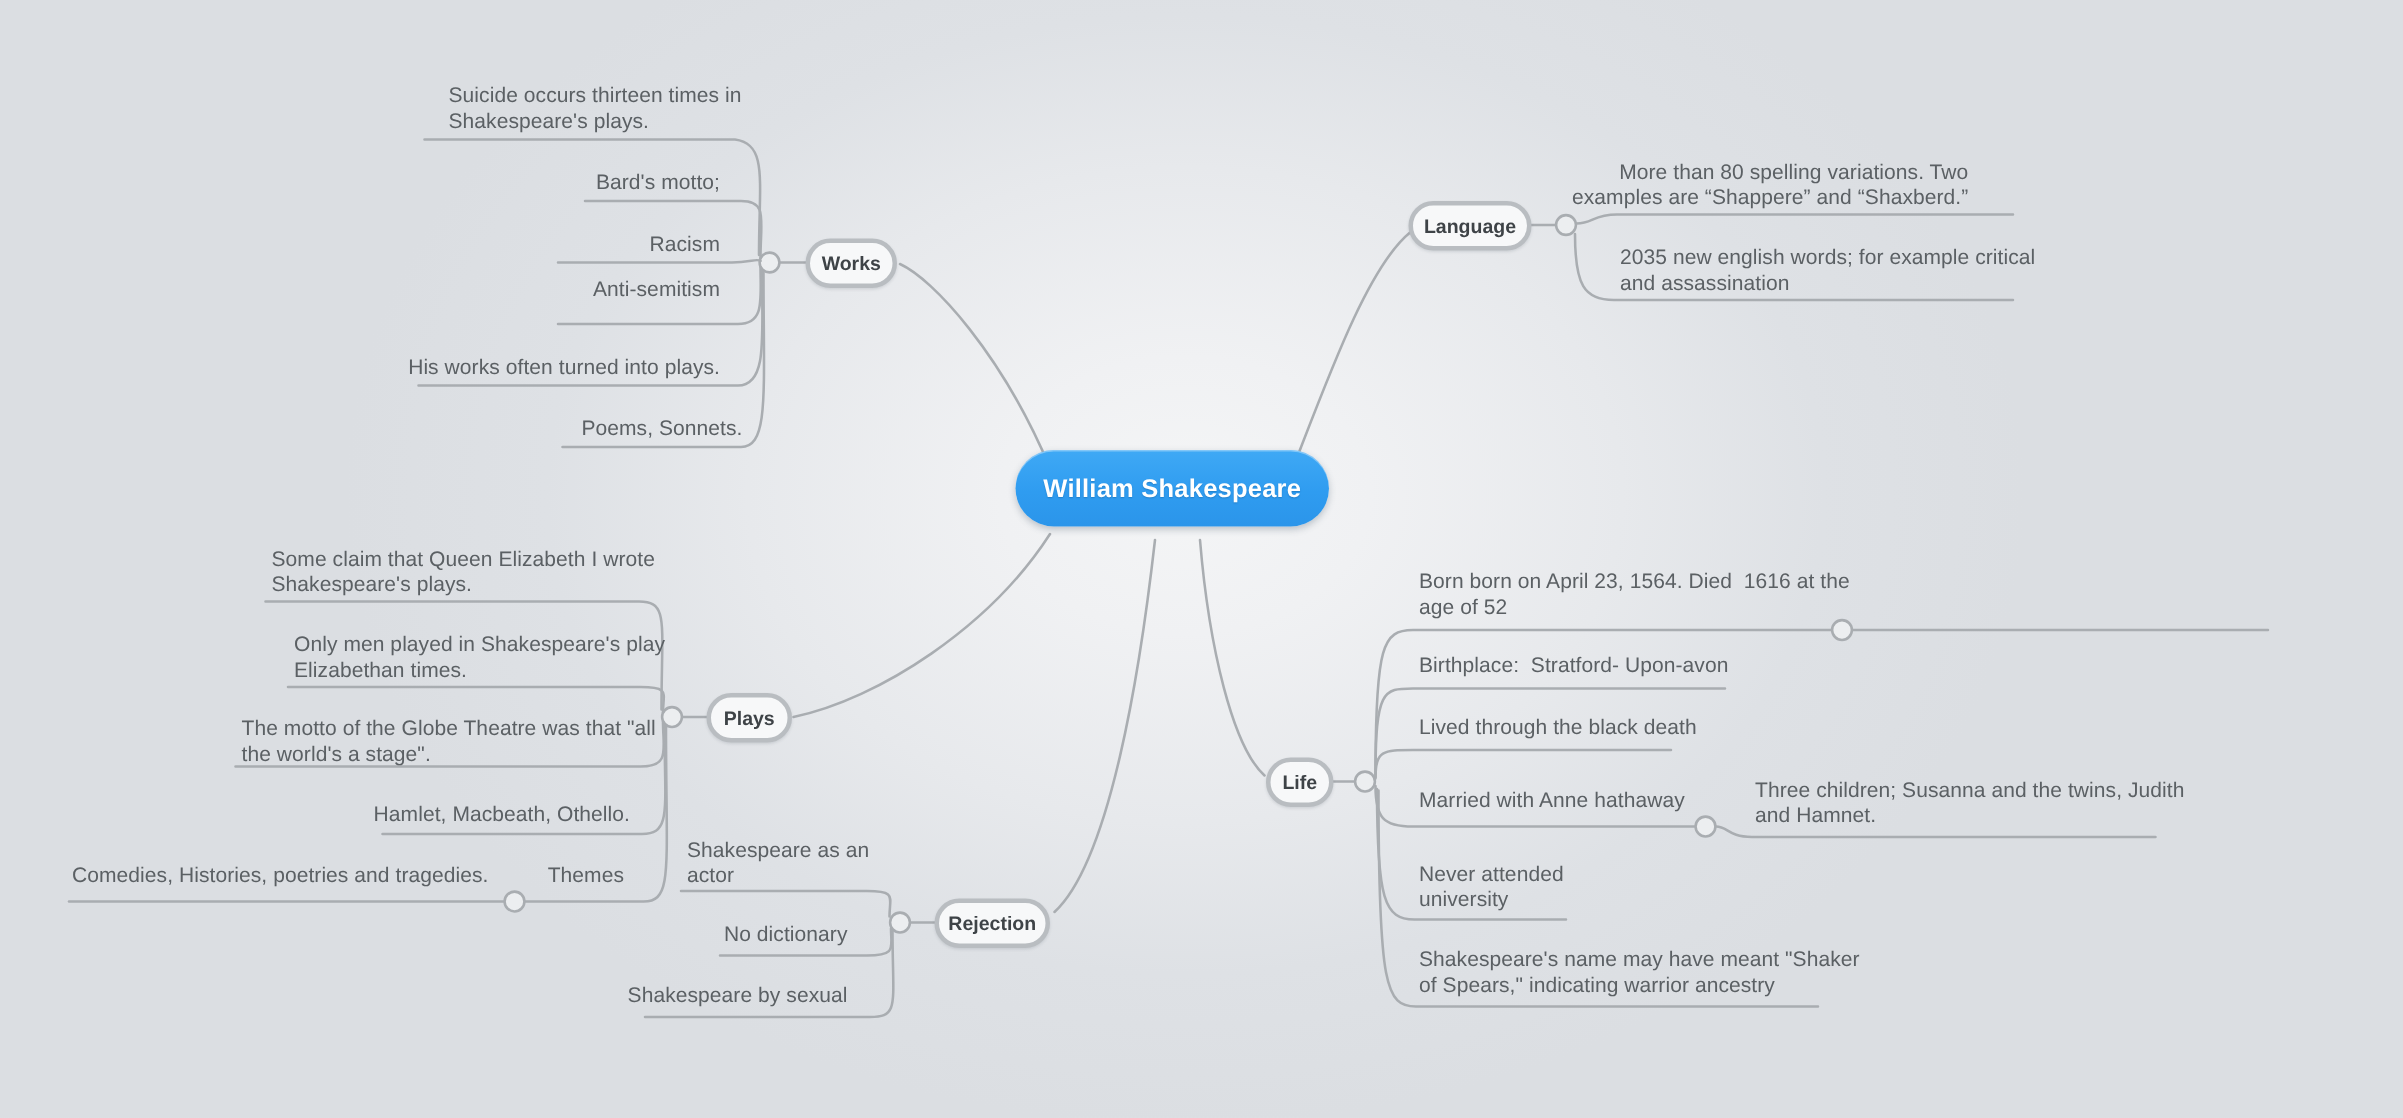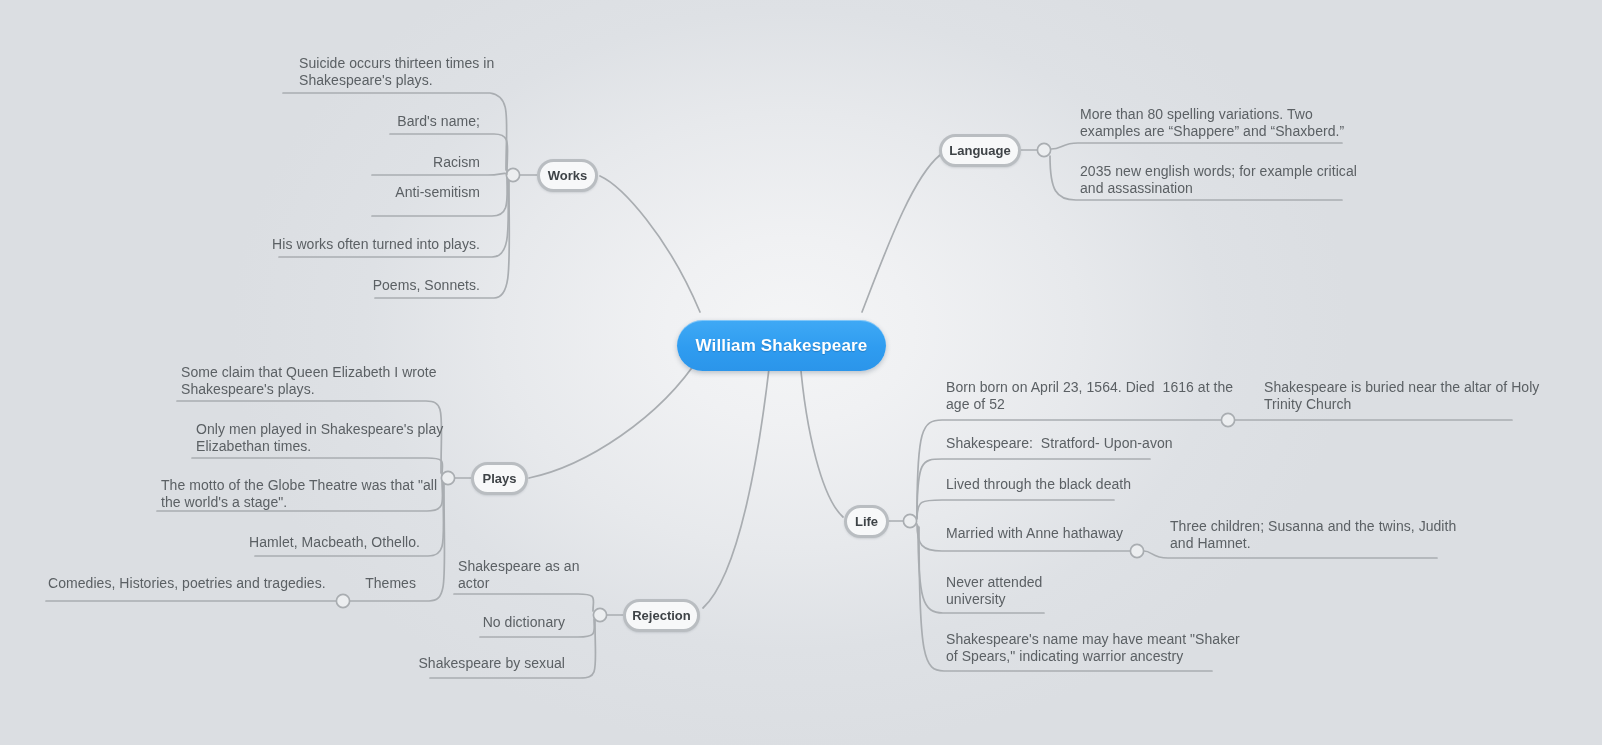"Bard's name;" div.leaf { text: name -> motto }
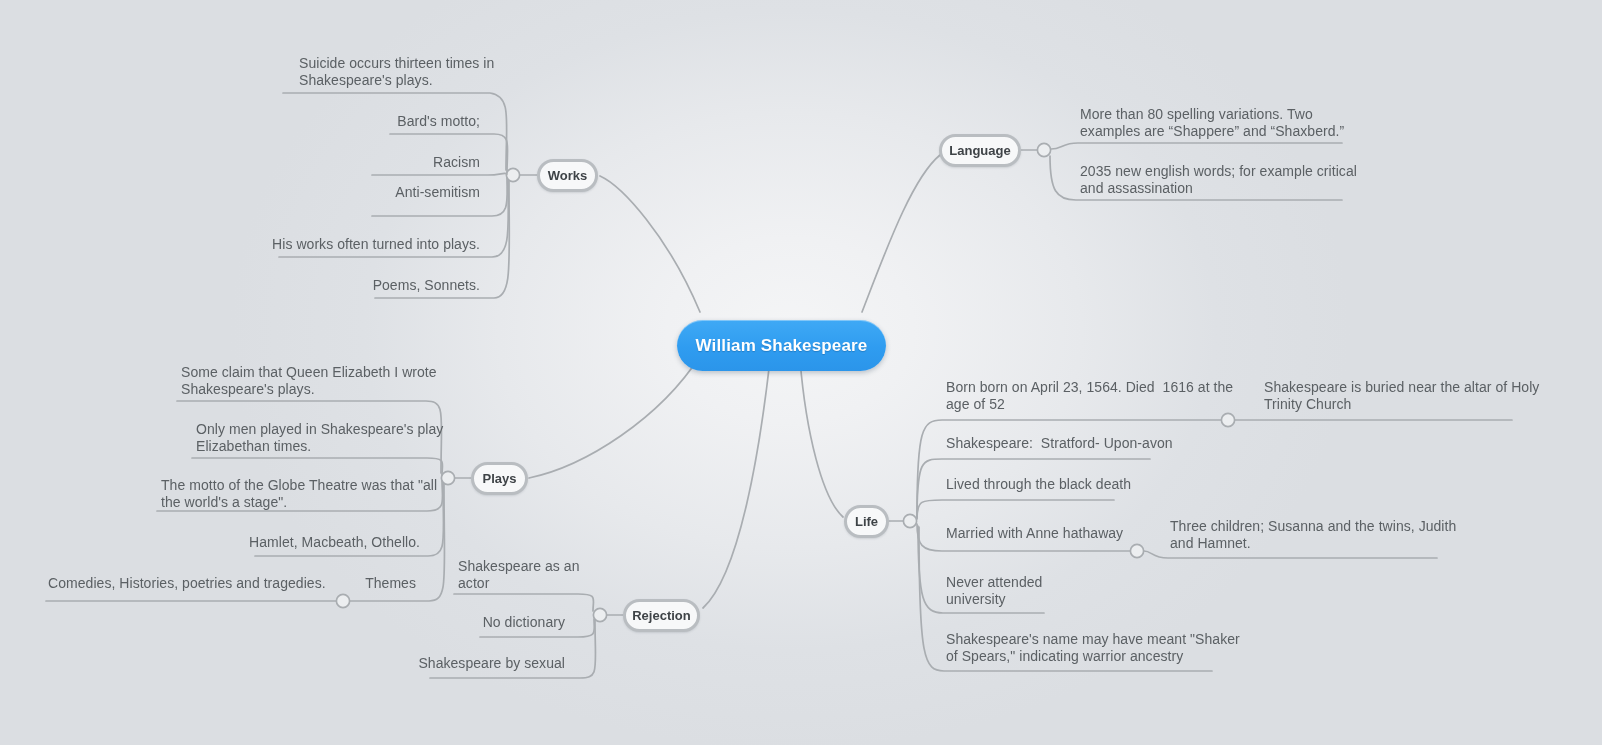"More than 80 spelling variations." div.leaf { left: 1080px -> 1048px; text-align: none -> right }
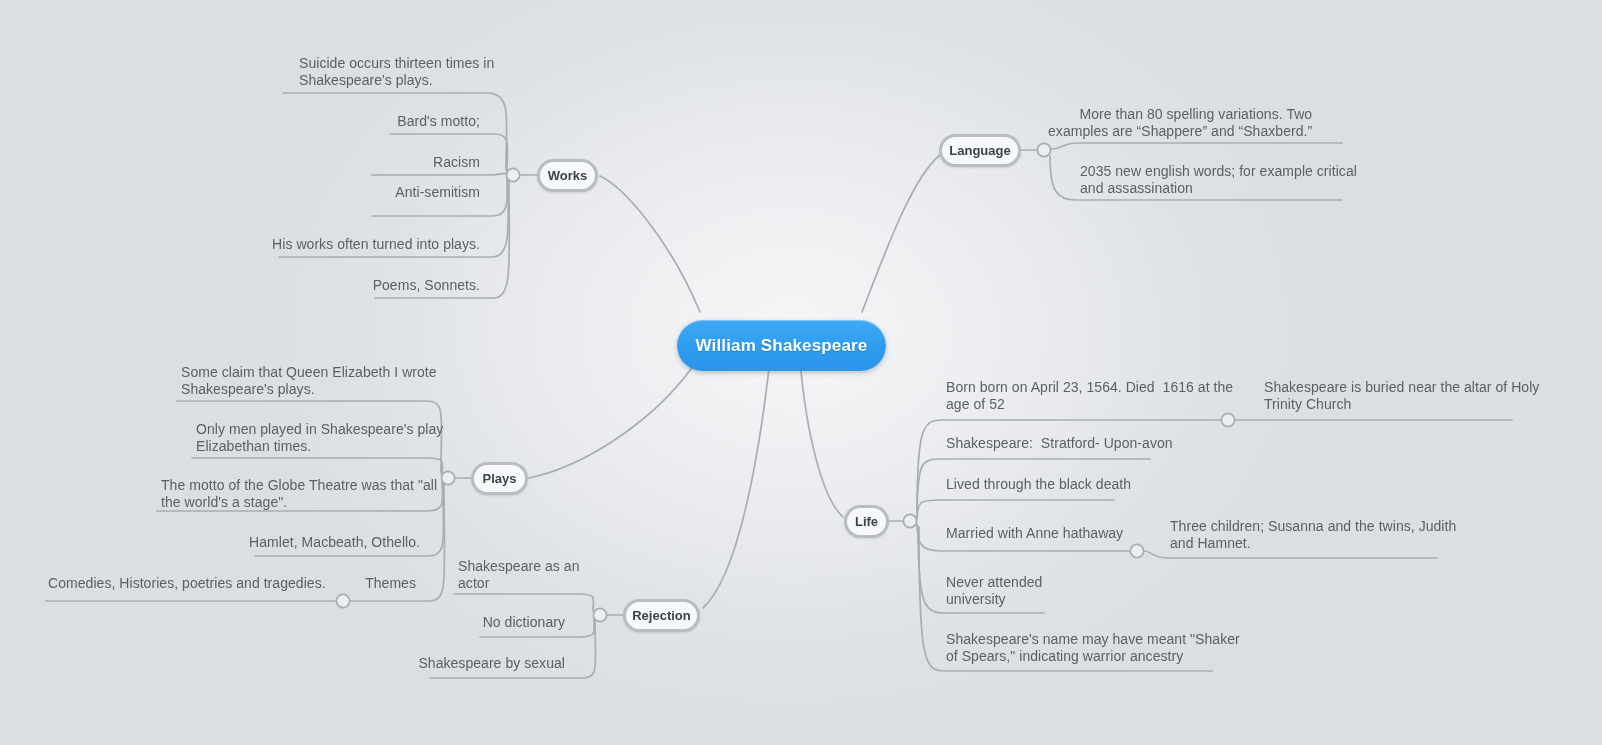"Poems, Sonnets." div.leaf { left: 330px -> 345px }
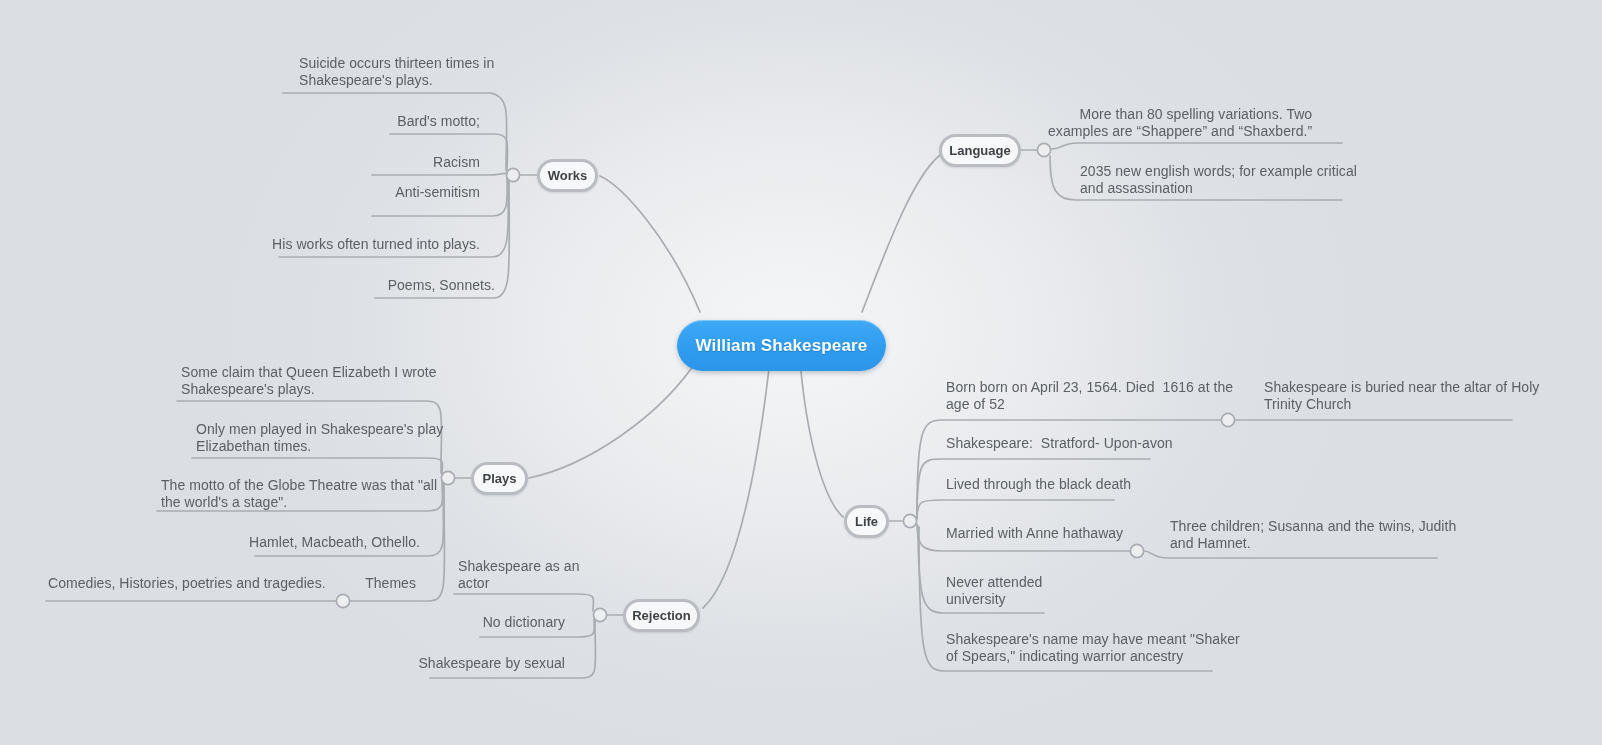"William Shakespeare" .center-node { top: 320px -> 300px }
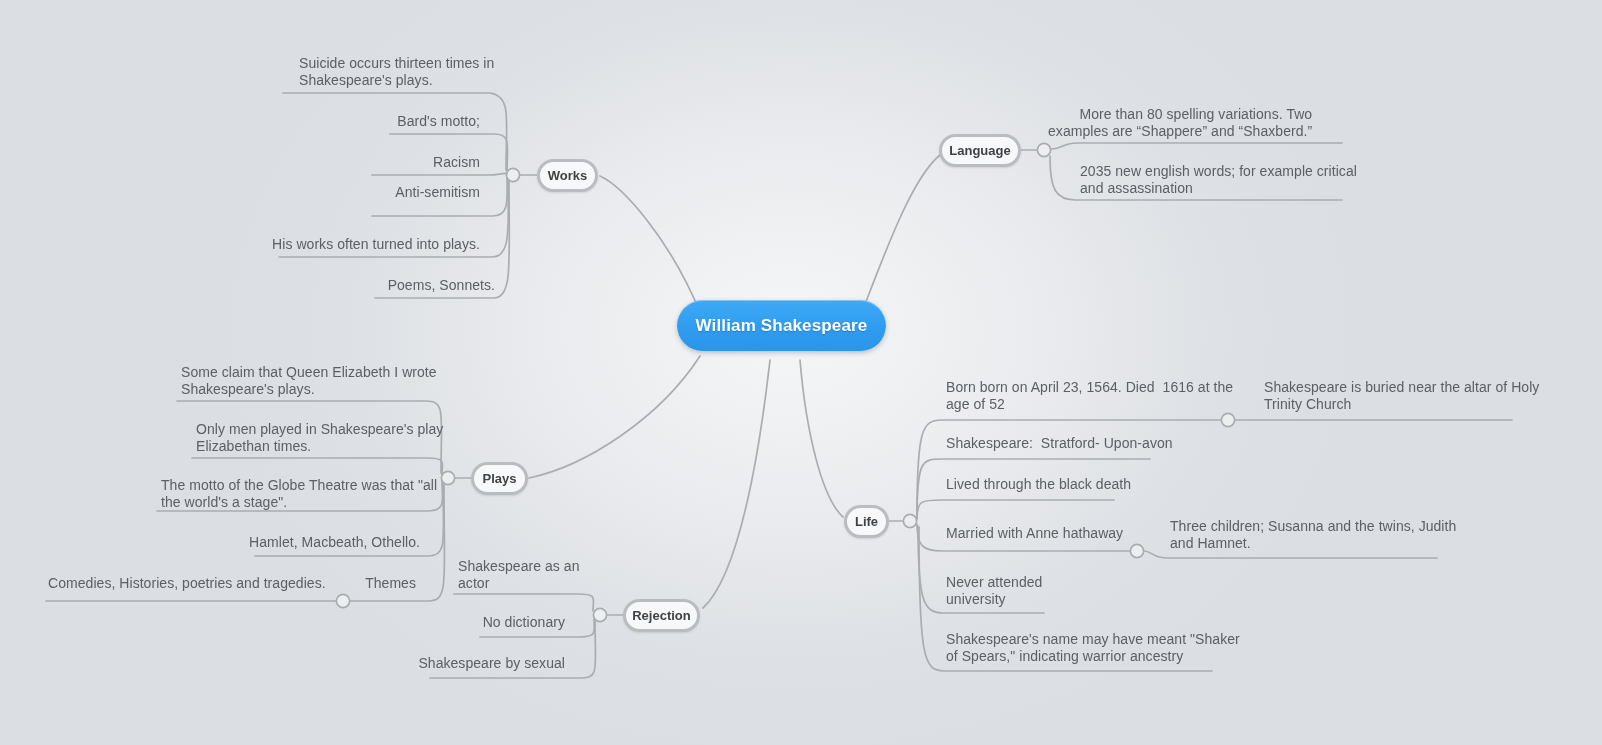"Shakespeare is buried near the" div.leaf { html: <div>Shakespeare is buried near the altar of Holy Trinity Church</div> -> none }
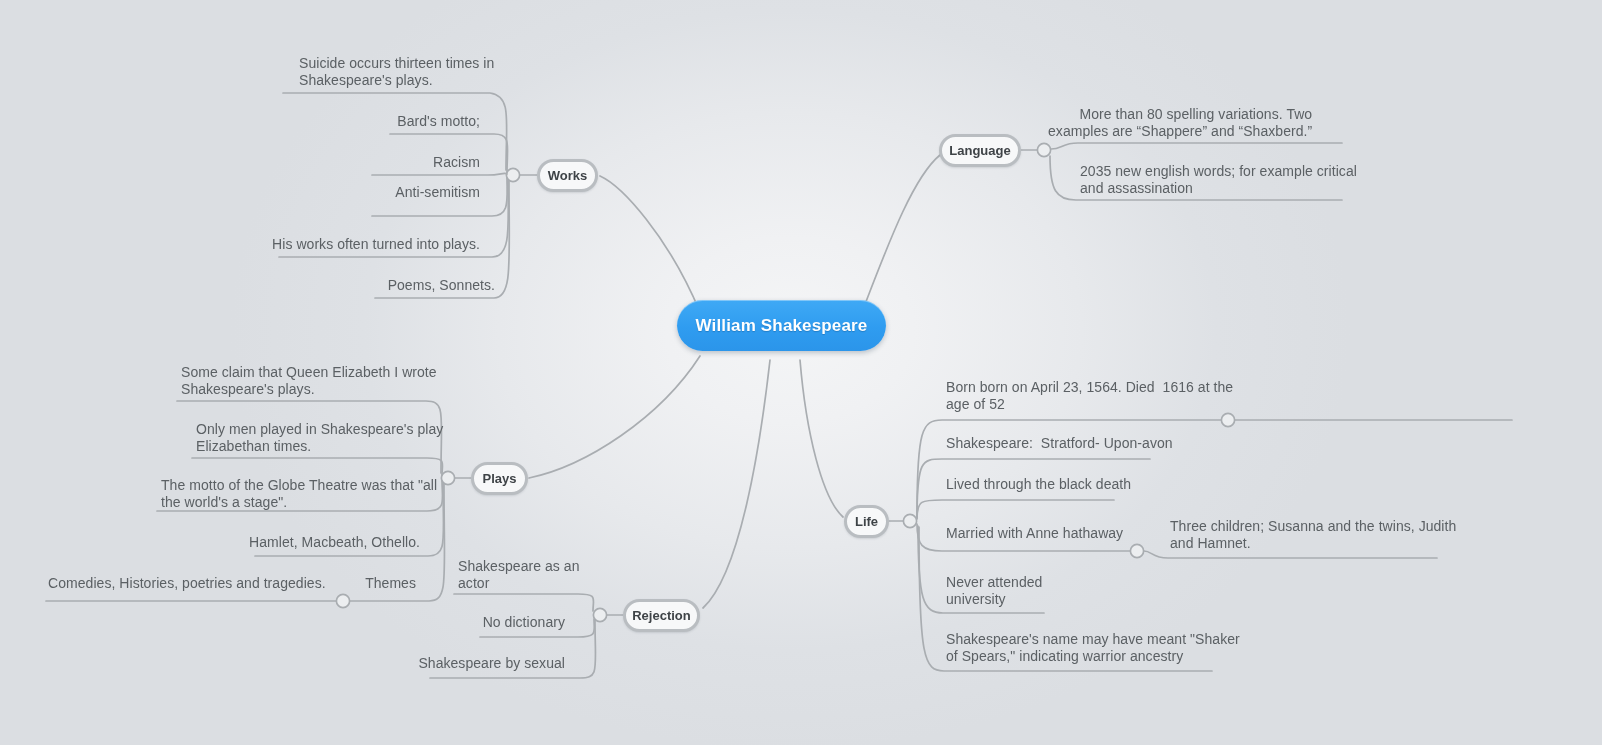"Shakespeare: Stratford- Upon-avon" div.leaf { text: Shakespeare -> Birthplace }
